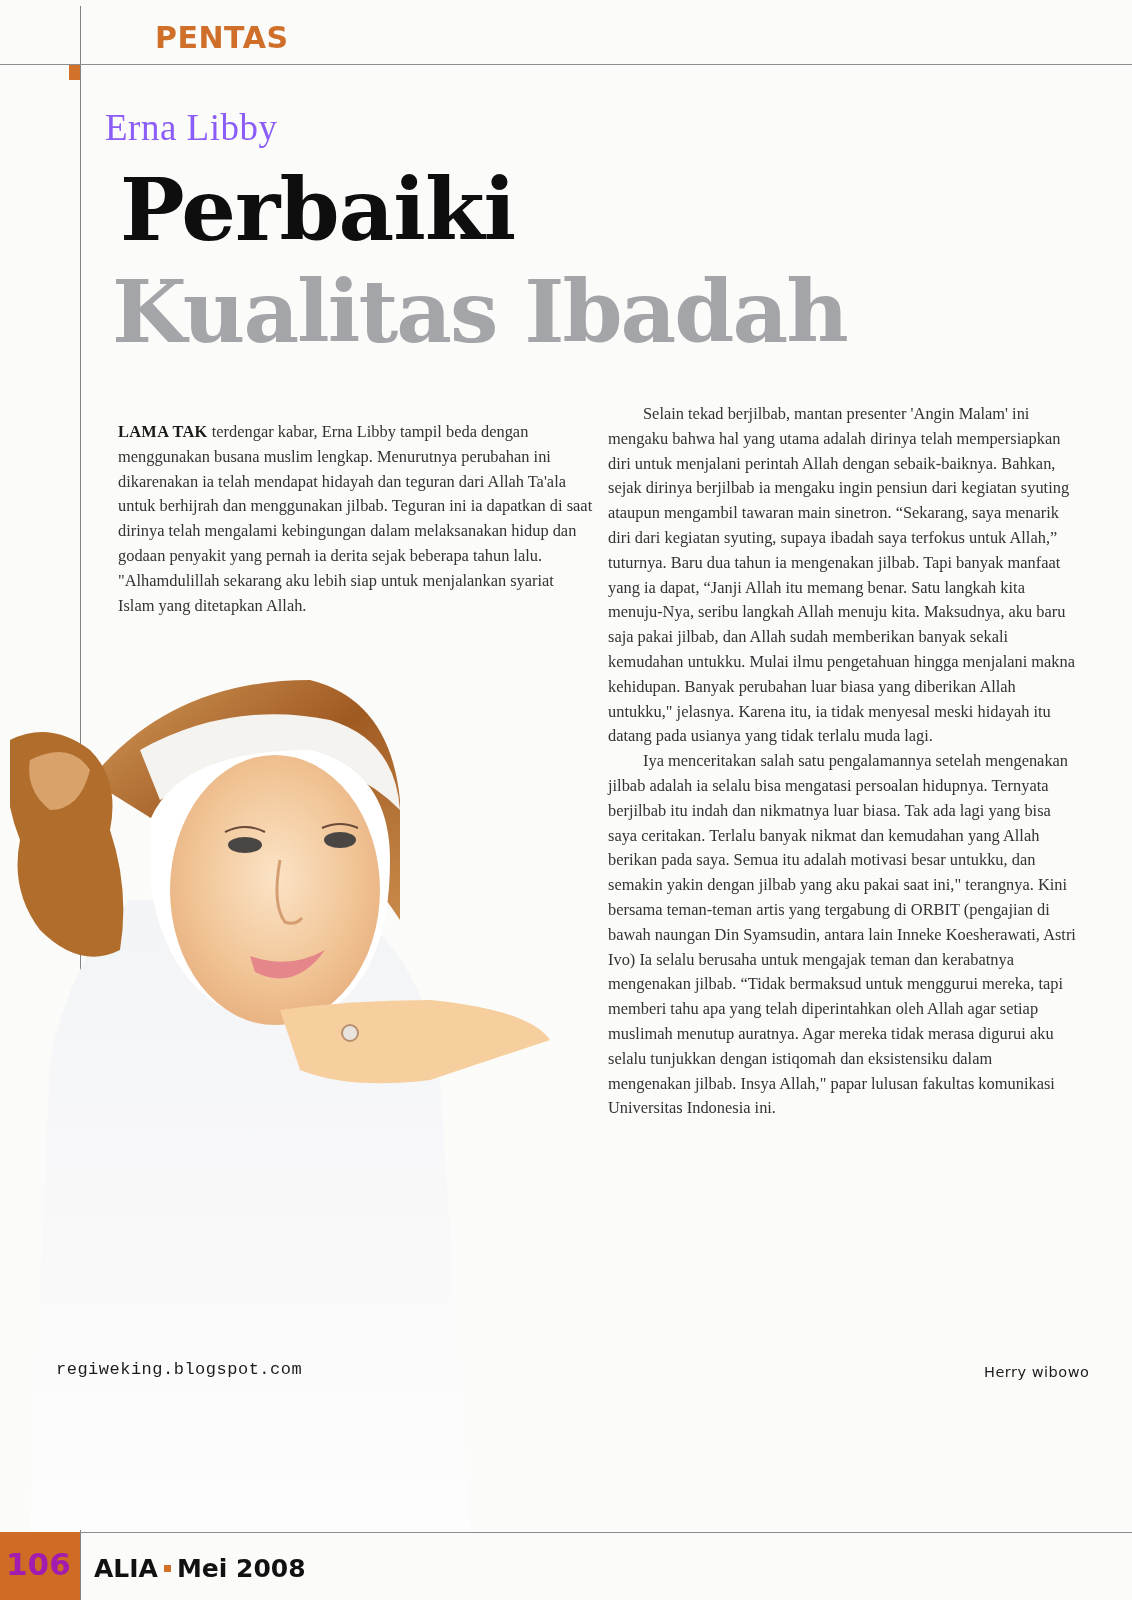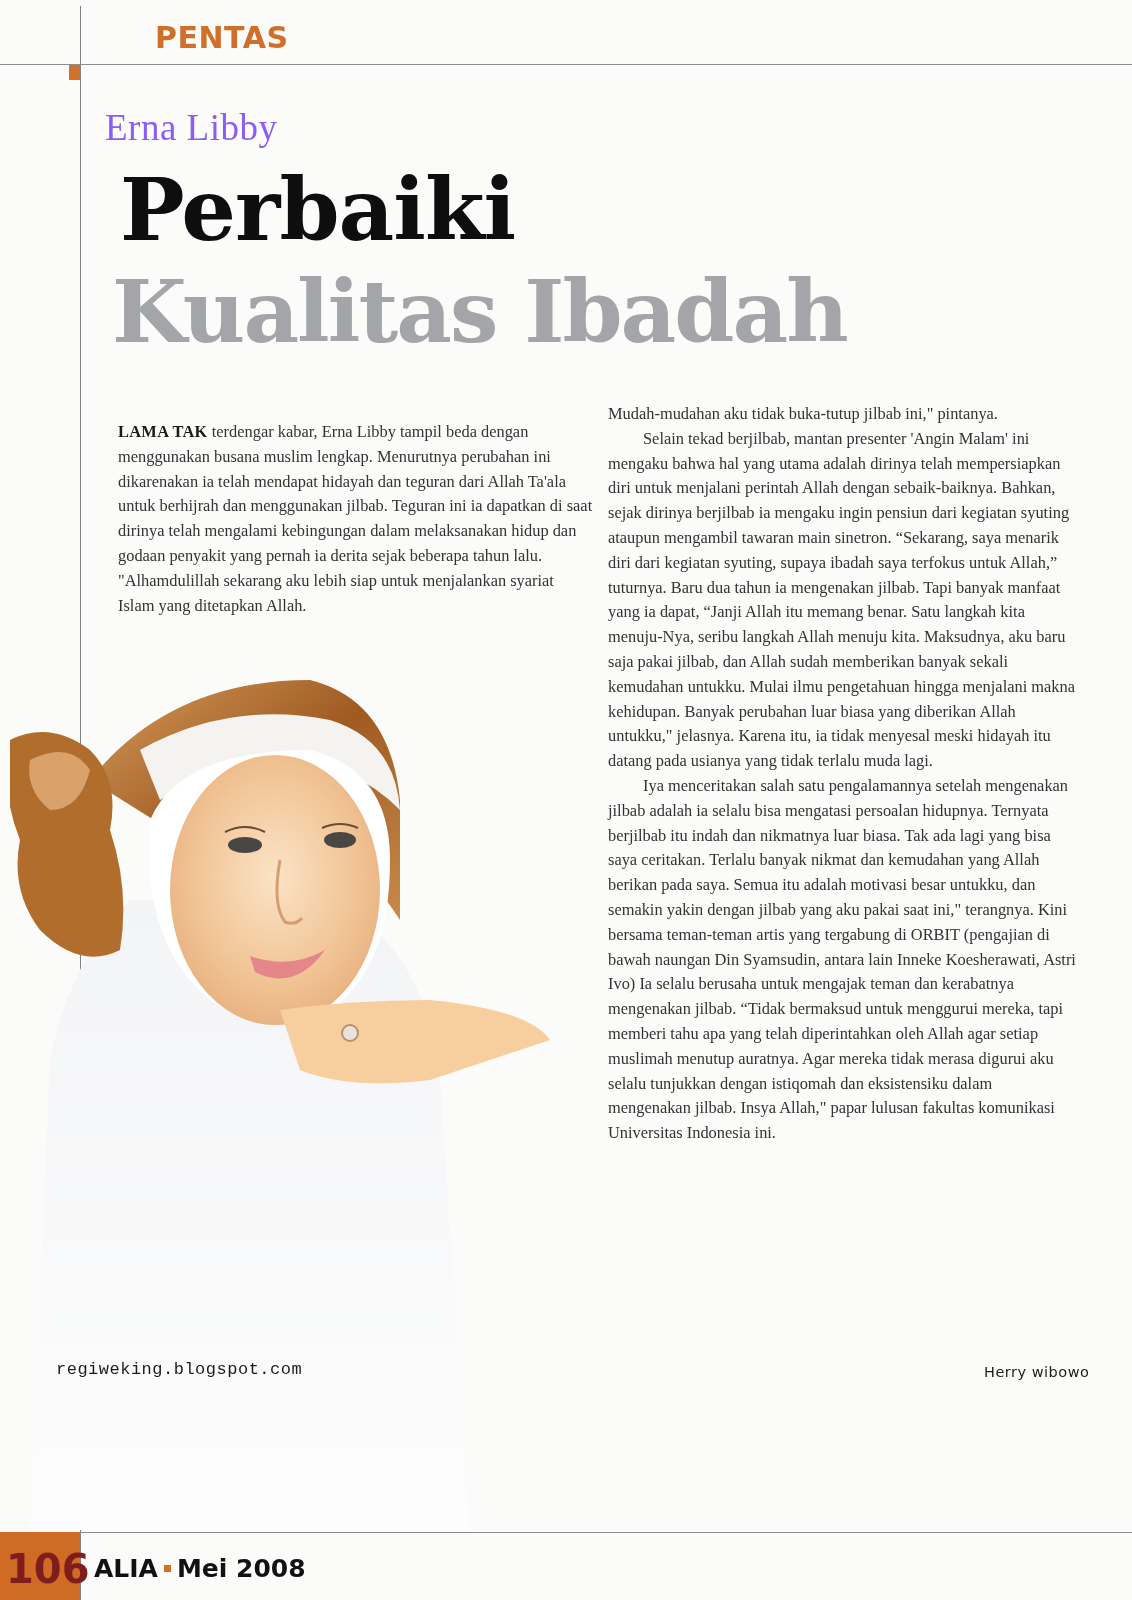"Mudah-mudahan aku tidak buka-tutup" p { html: <p>Mudah-mudahan aku tidak buka-tutup jilbab ini," pintanya.</p> -> none }
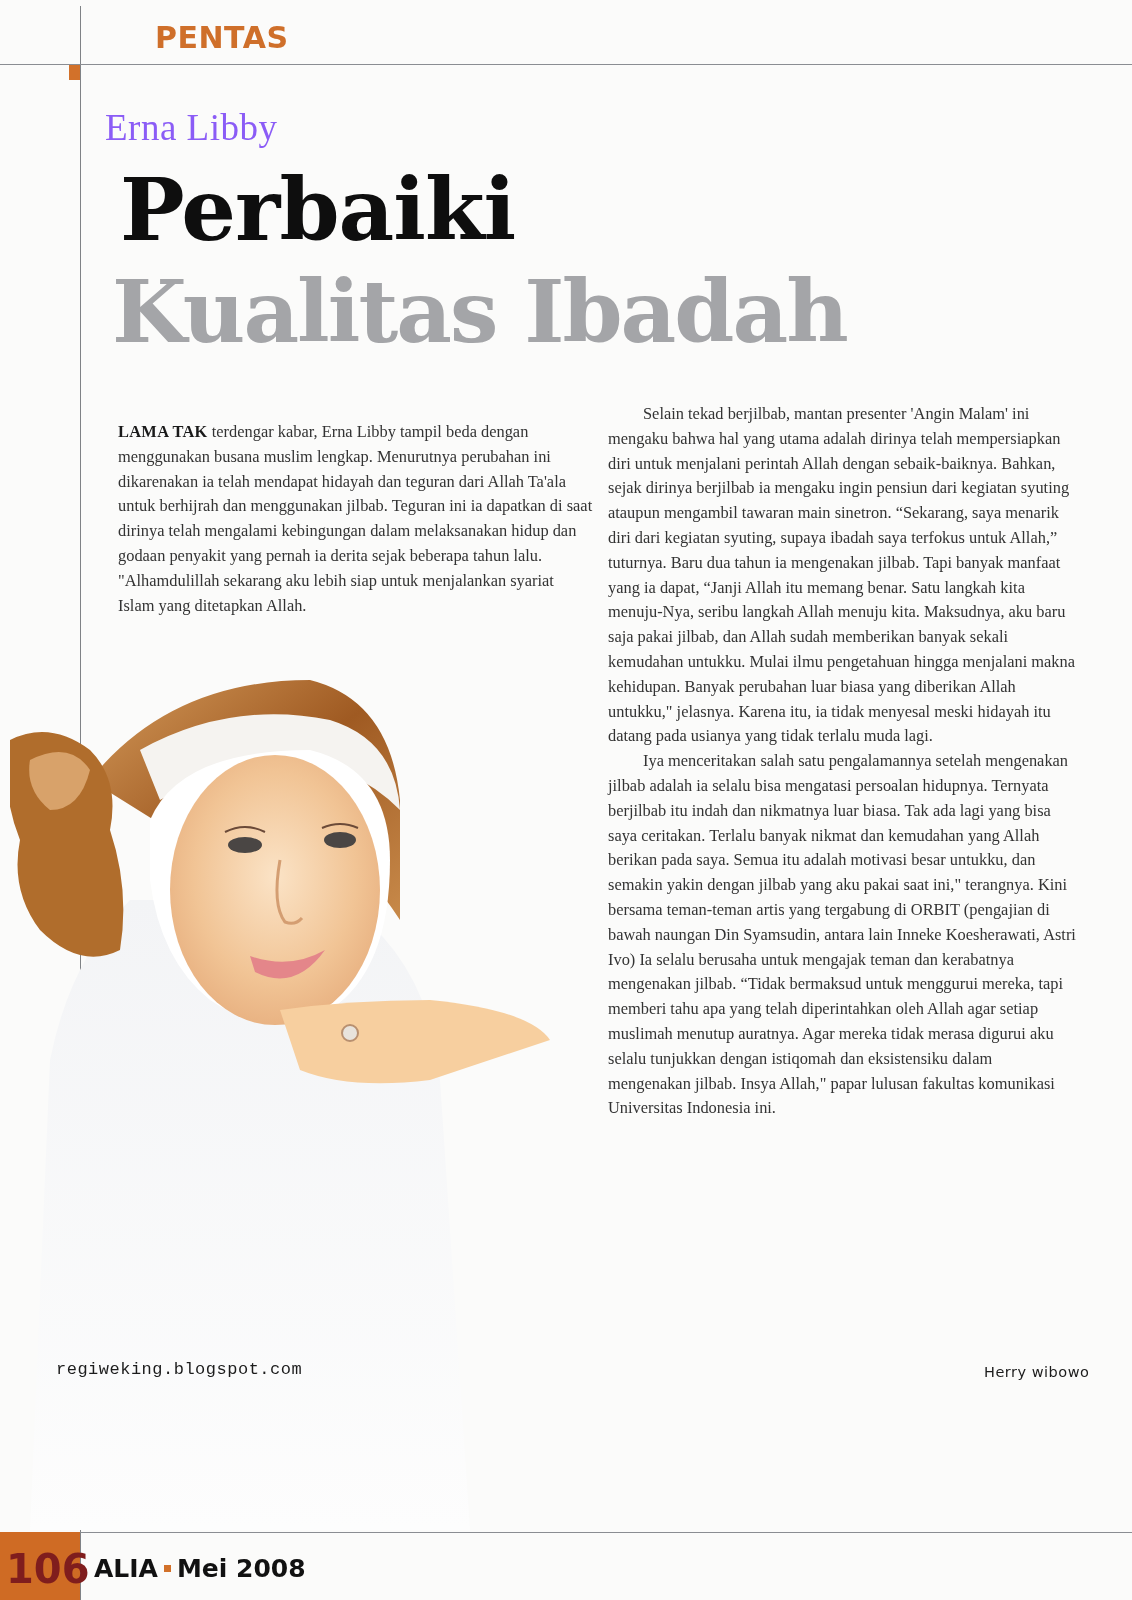"106" .page-number { color: #7f1d1d -> #a21caf; font-size: 40px -> 31px }
